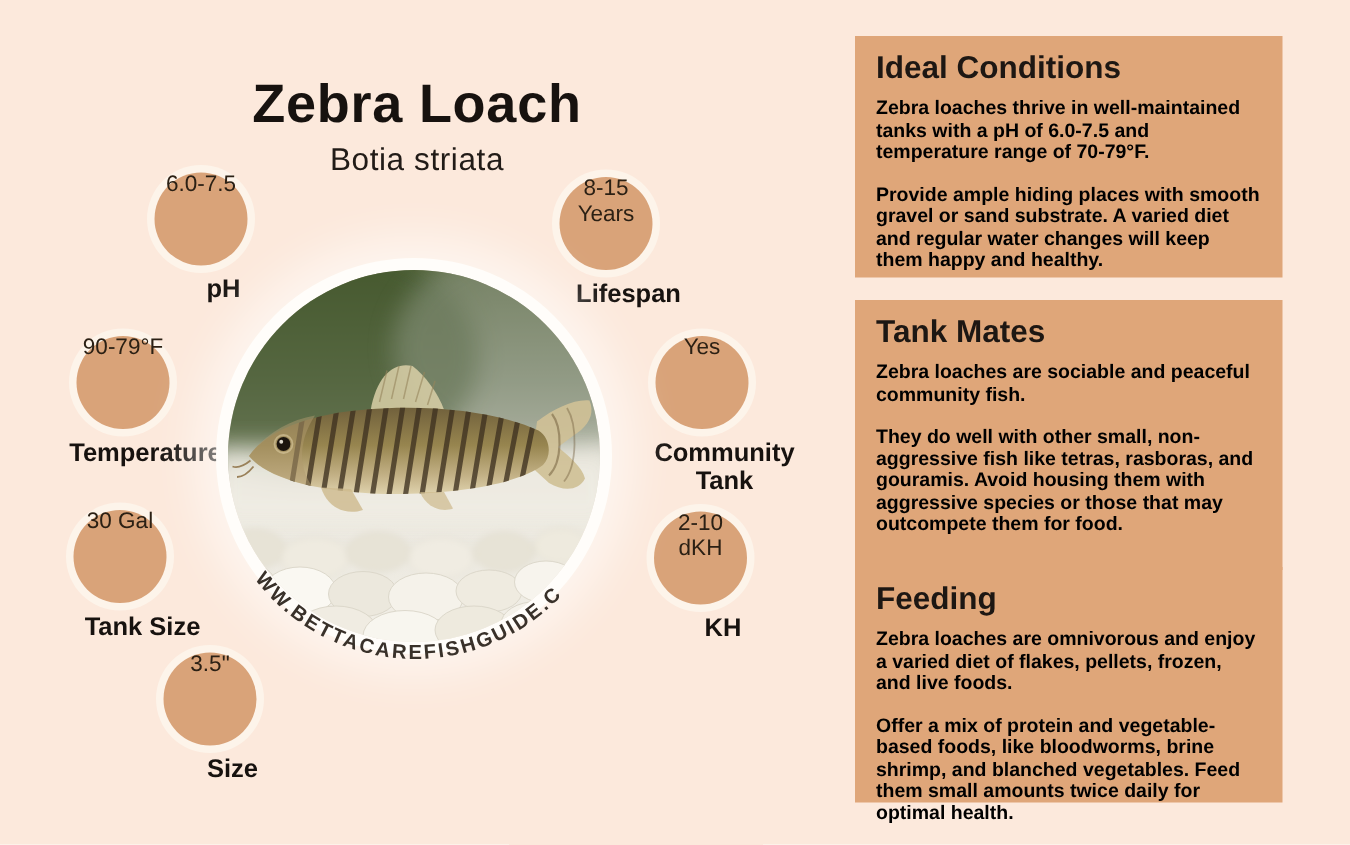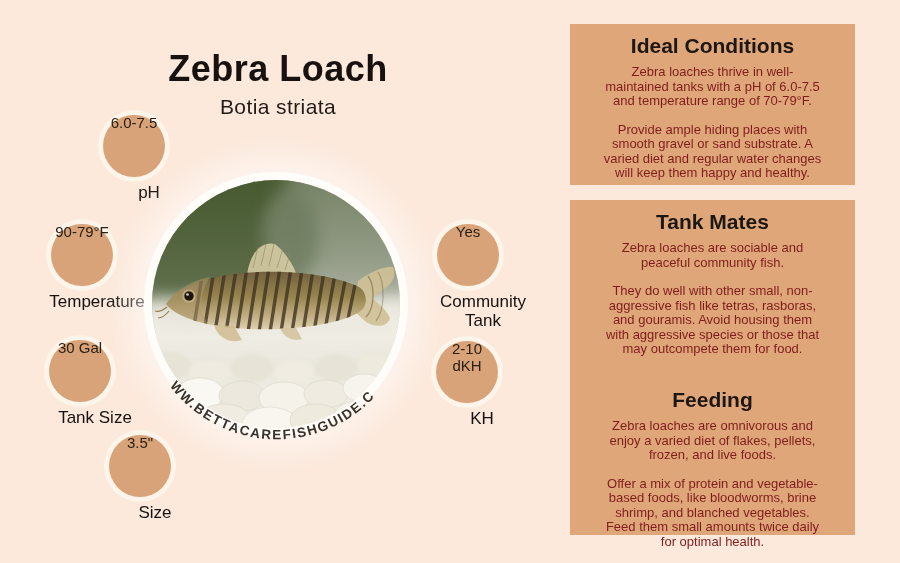"Ideal Conditions" .panel { padding: 8px 32px -> 8px 14px; text-align: center -> none }
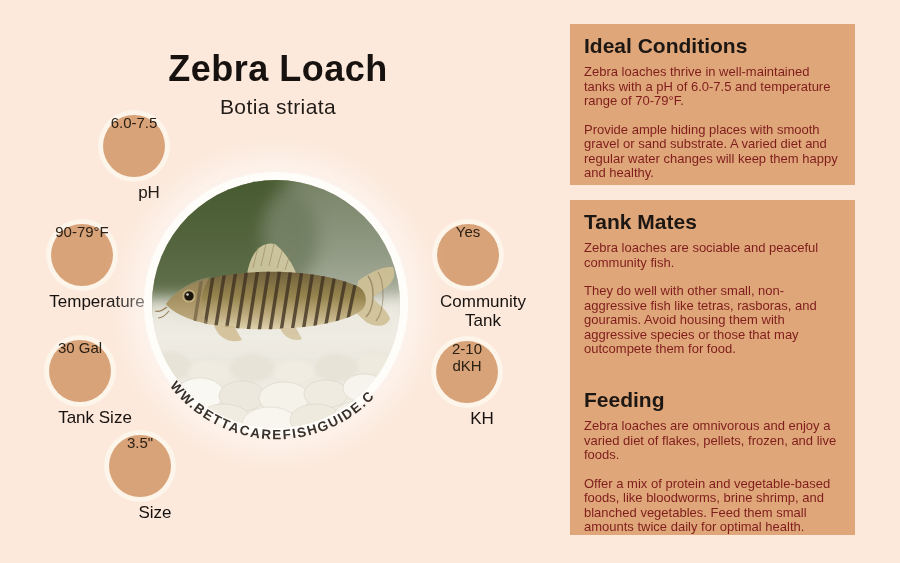"Zebra loaches thrive in well-maintained" .panel p { color: #7f1d1d -> #000000; font-weight: 400 -> 700 }
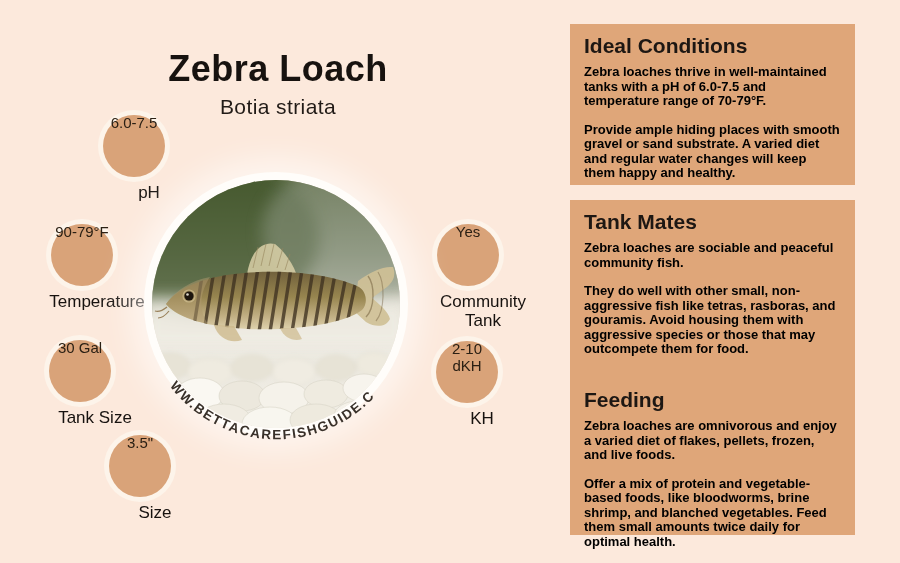"8-15" div.badge { html: none -> <div> <div> <span>8-15 Years</span> </div> <div>Lifespan</div> </div> }
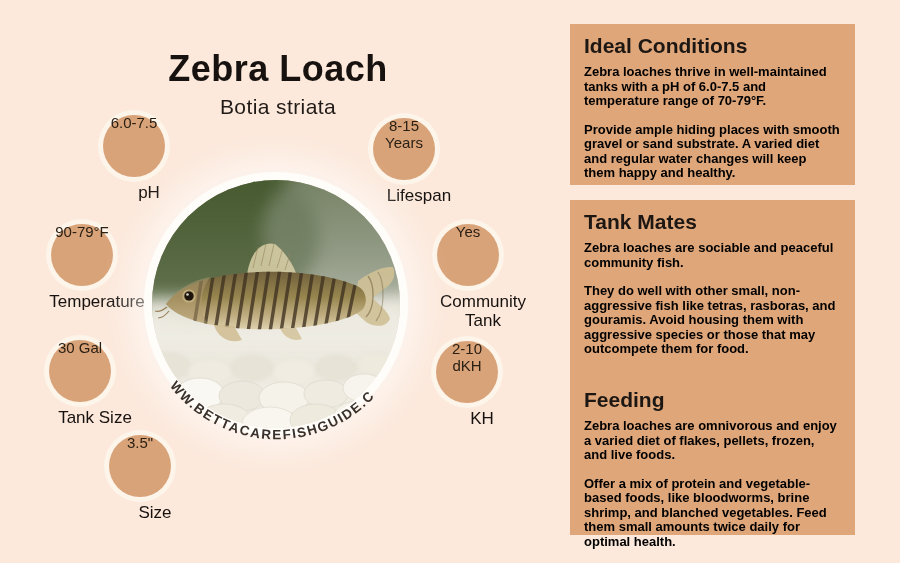"pH" .badge-label { font-weight: 400 -> 700 }
